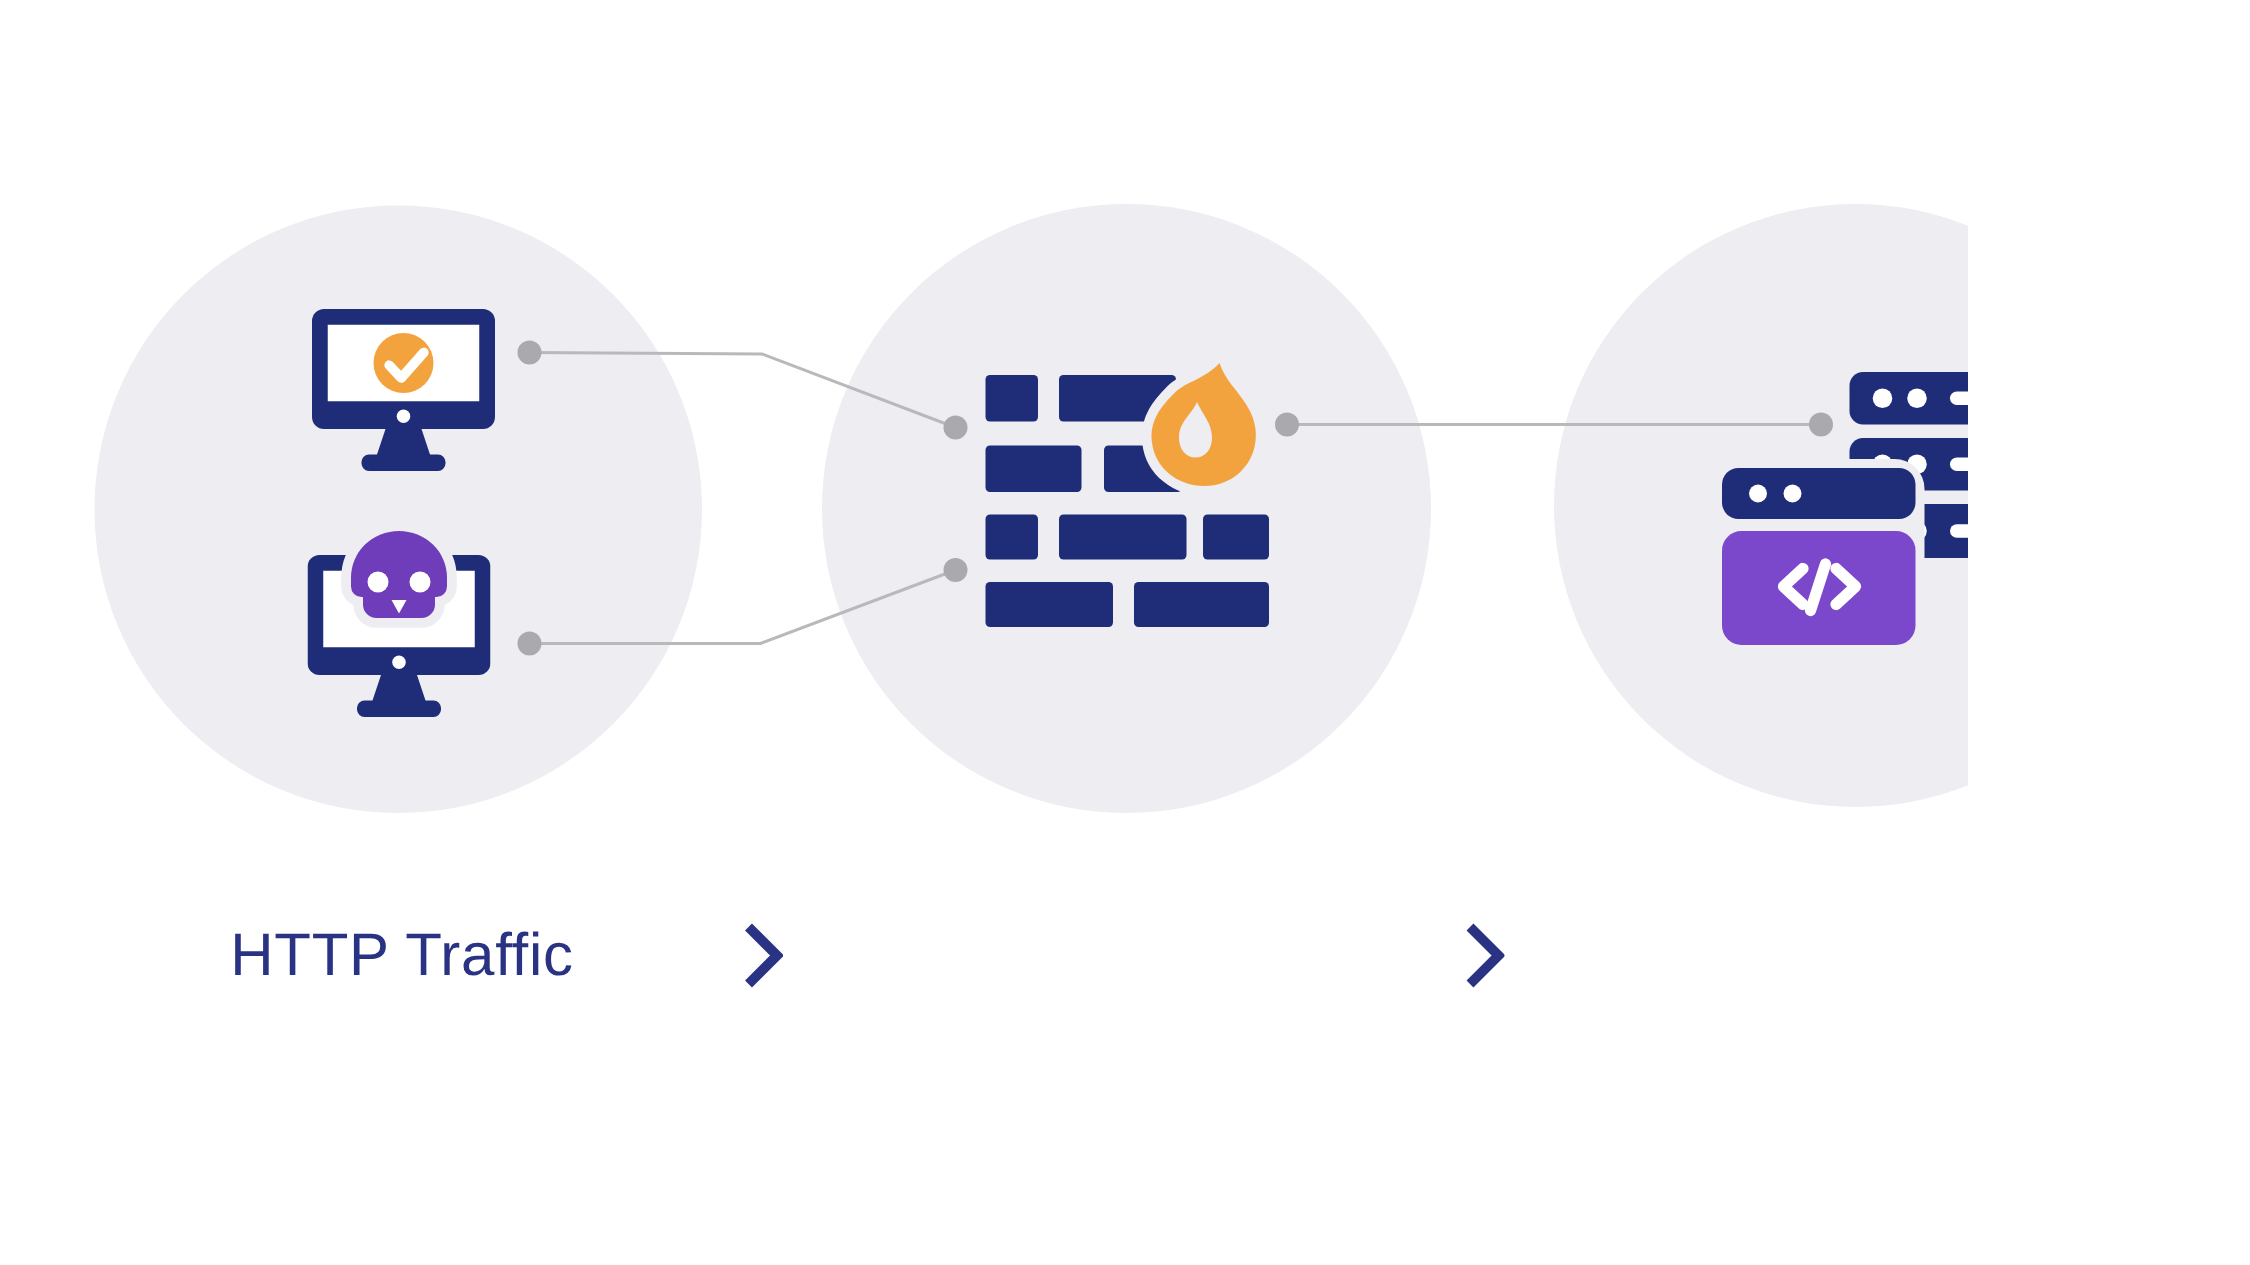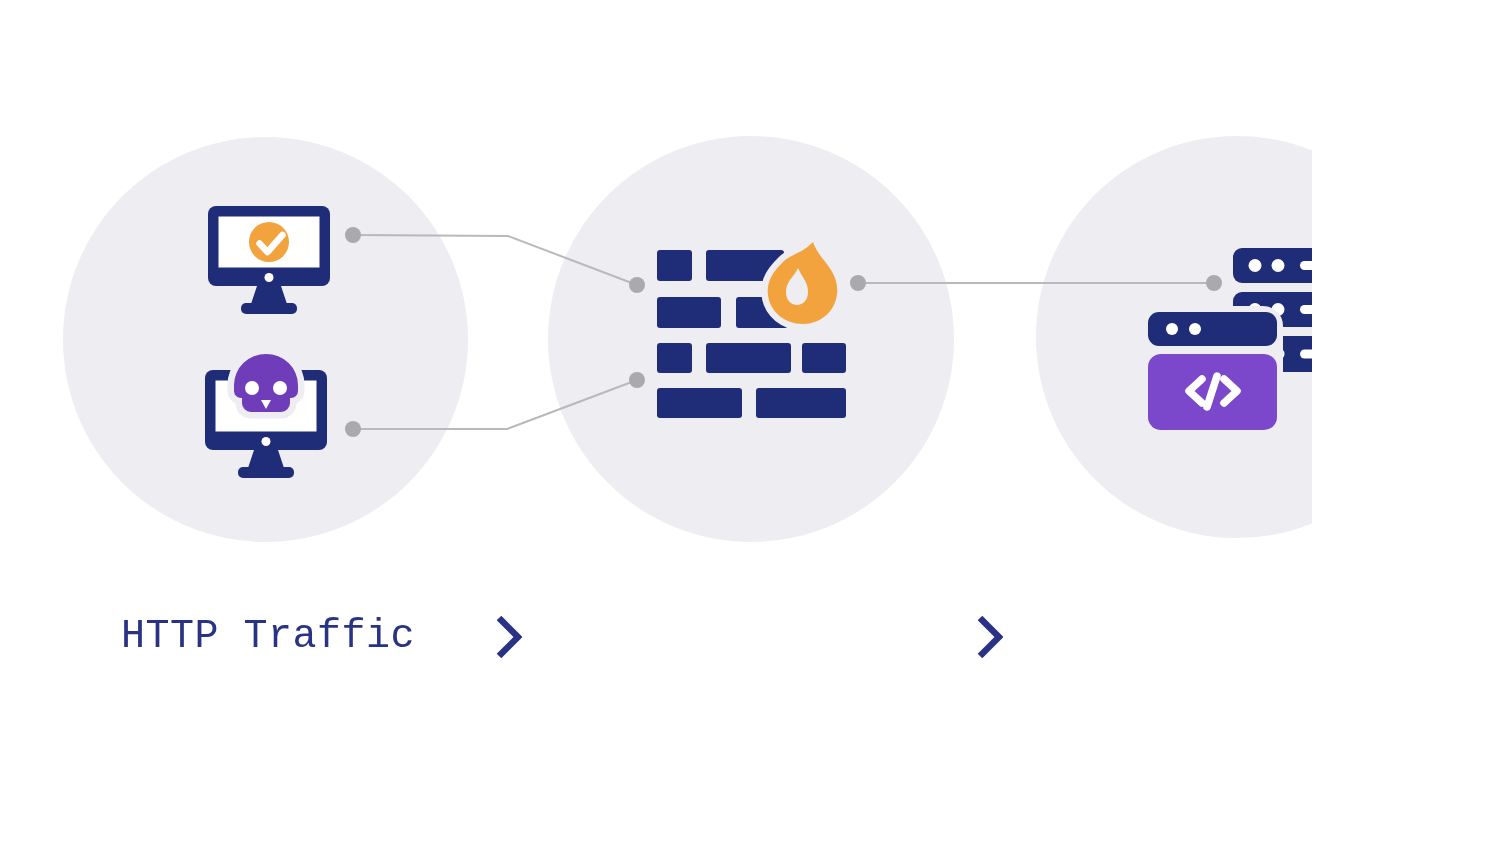"HTTP Traffic" .canvas { font-family: Liberation Mono, monospace -> none }
